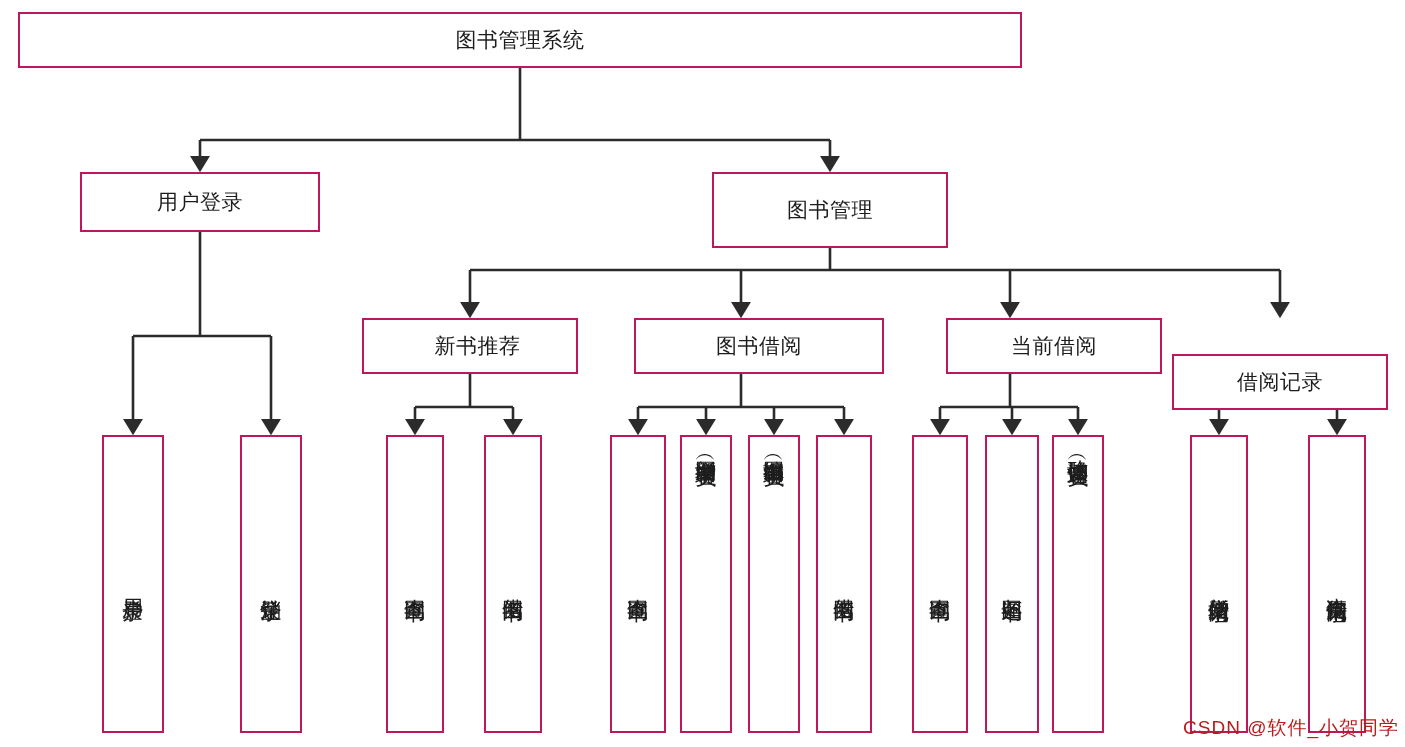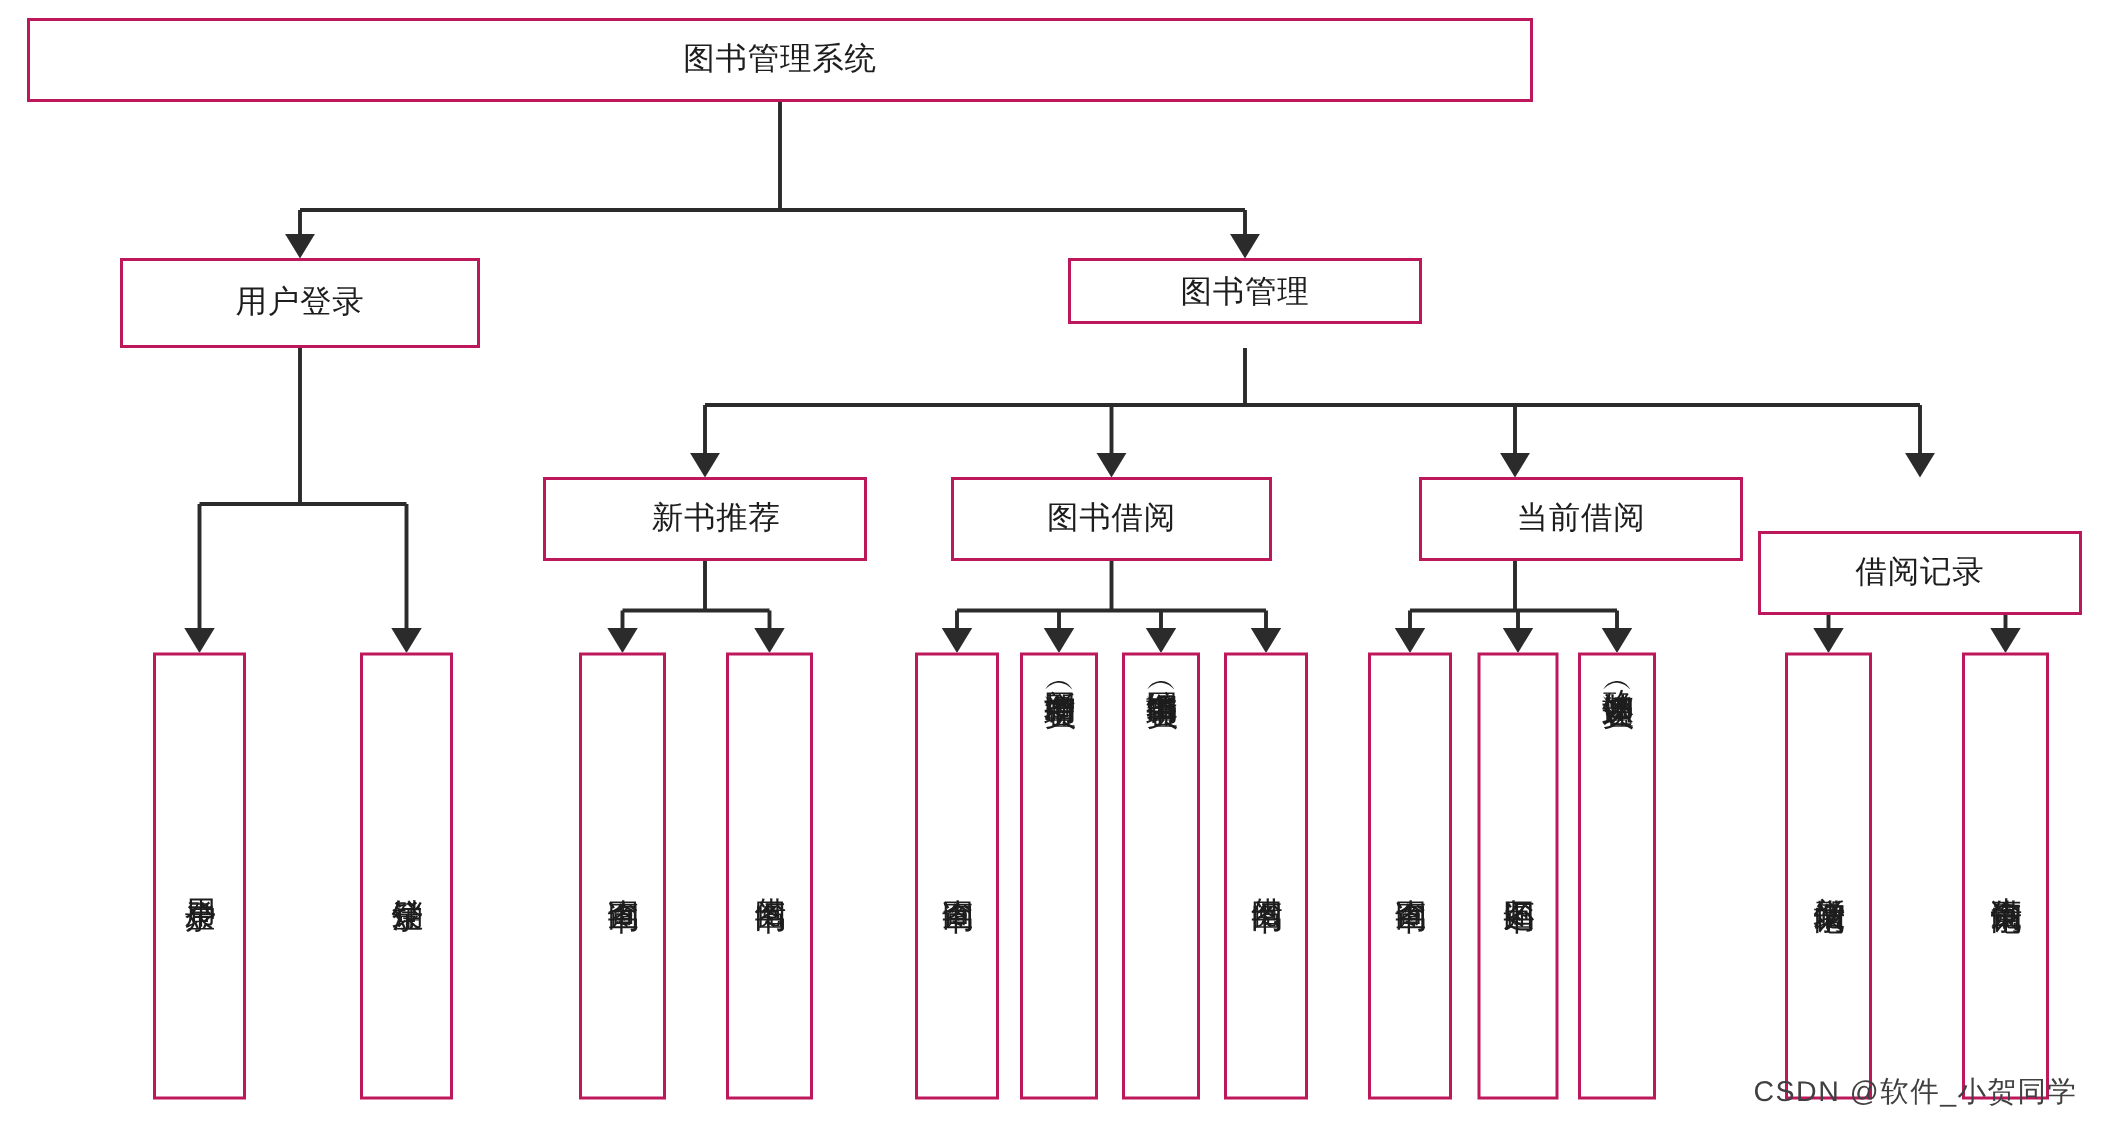"图书管理" div.node { font-family: Liberation Serif, serif -> none; height: 44px -> 76px }
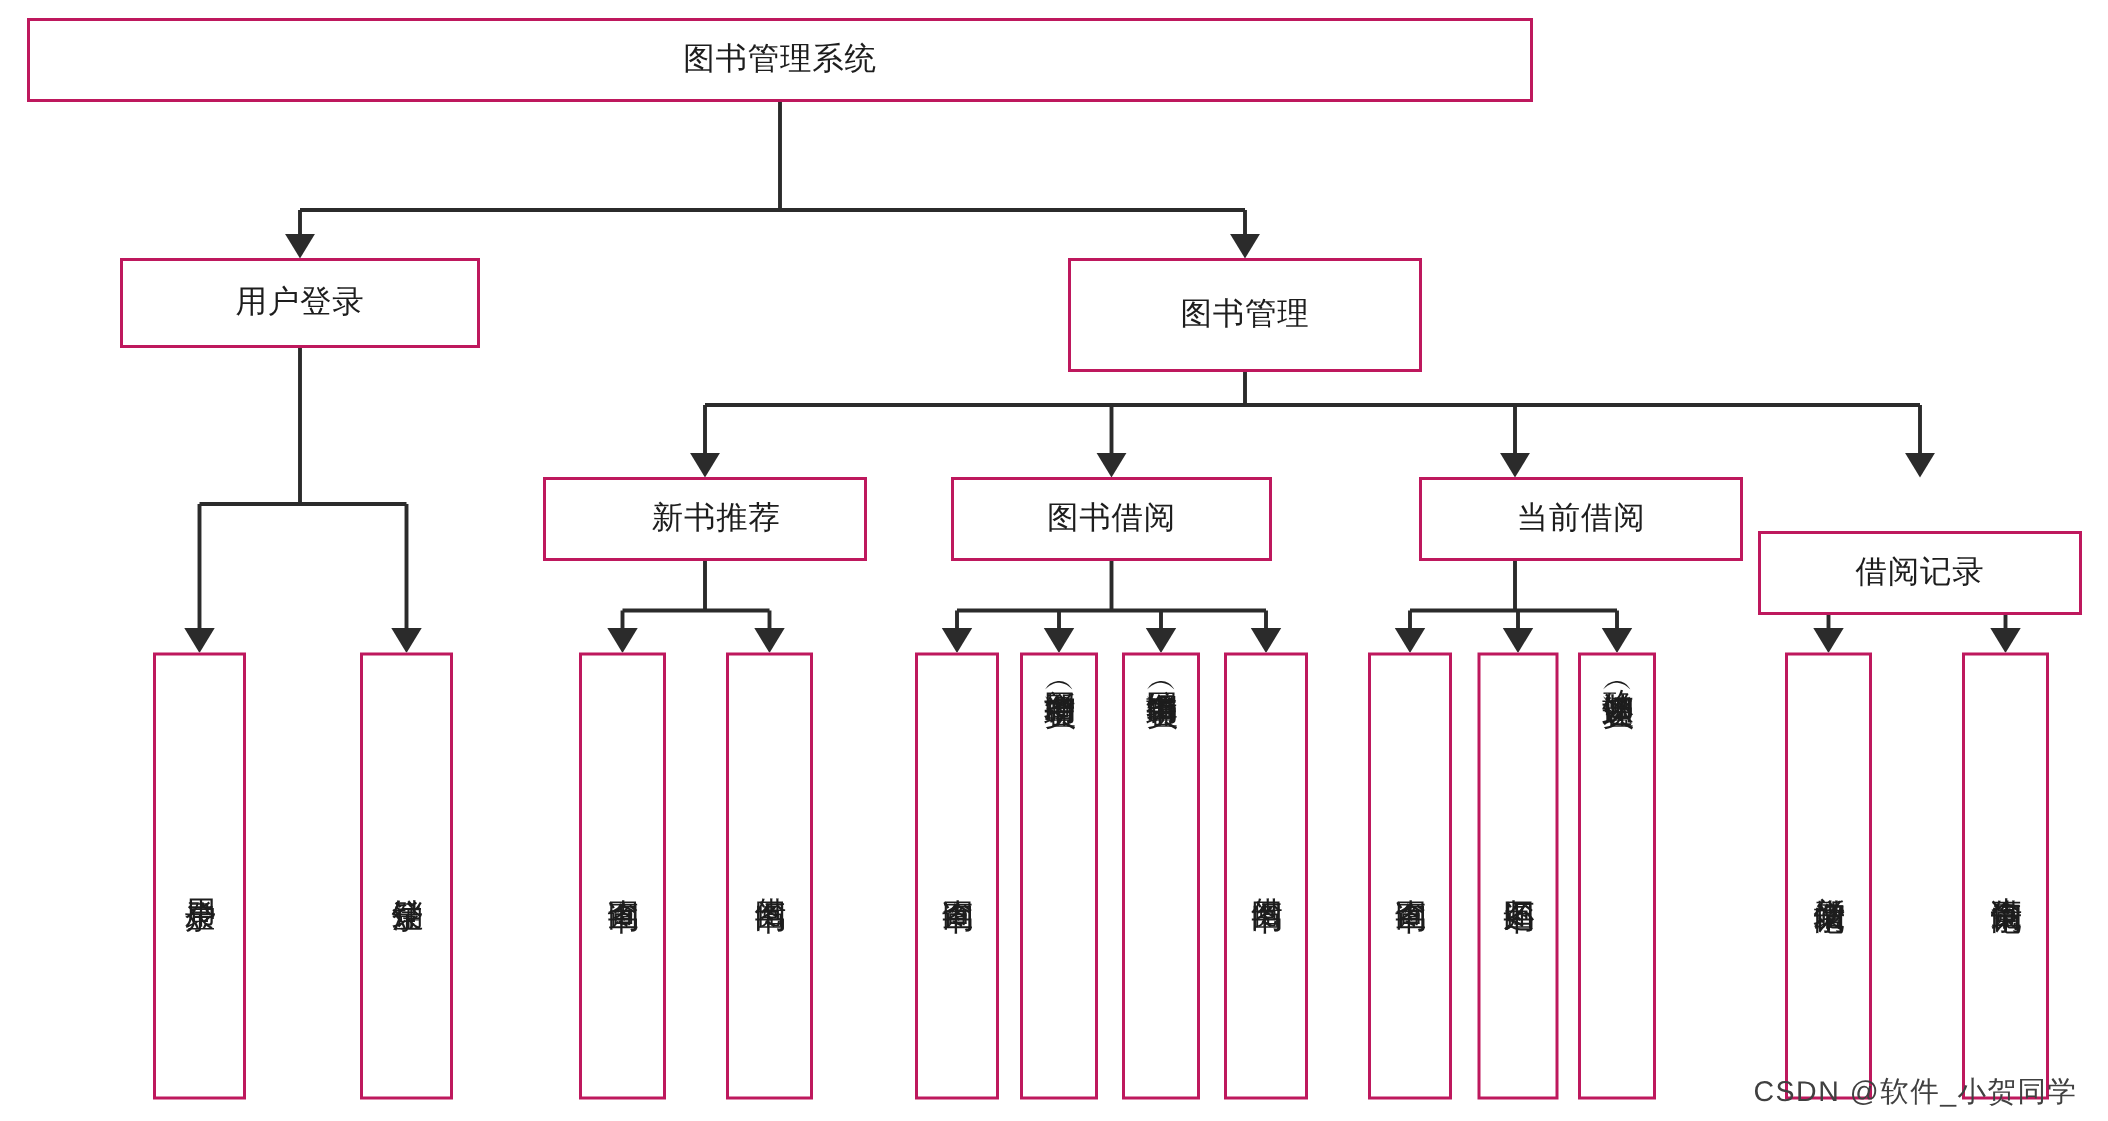"图书借阅" div.node { width: 214px -> 250px }
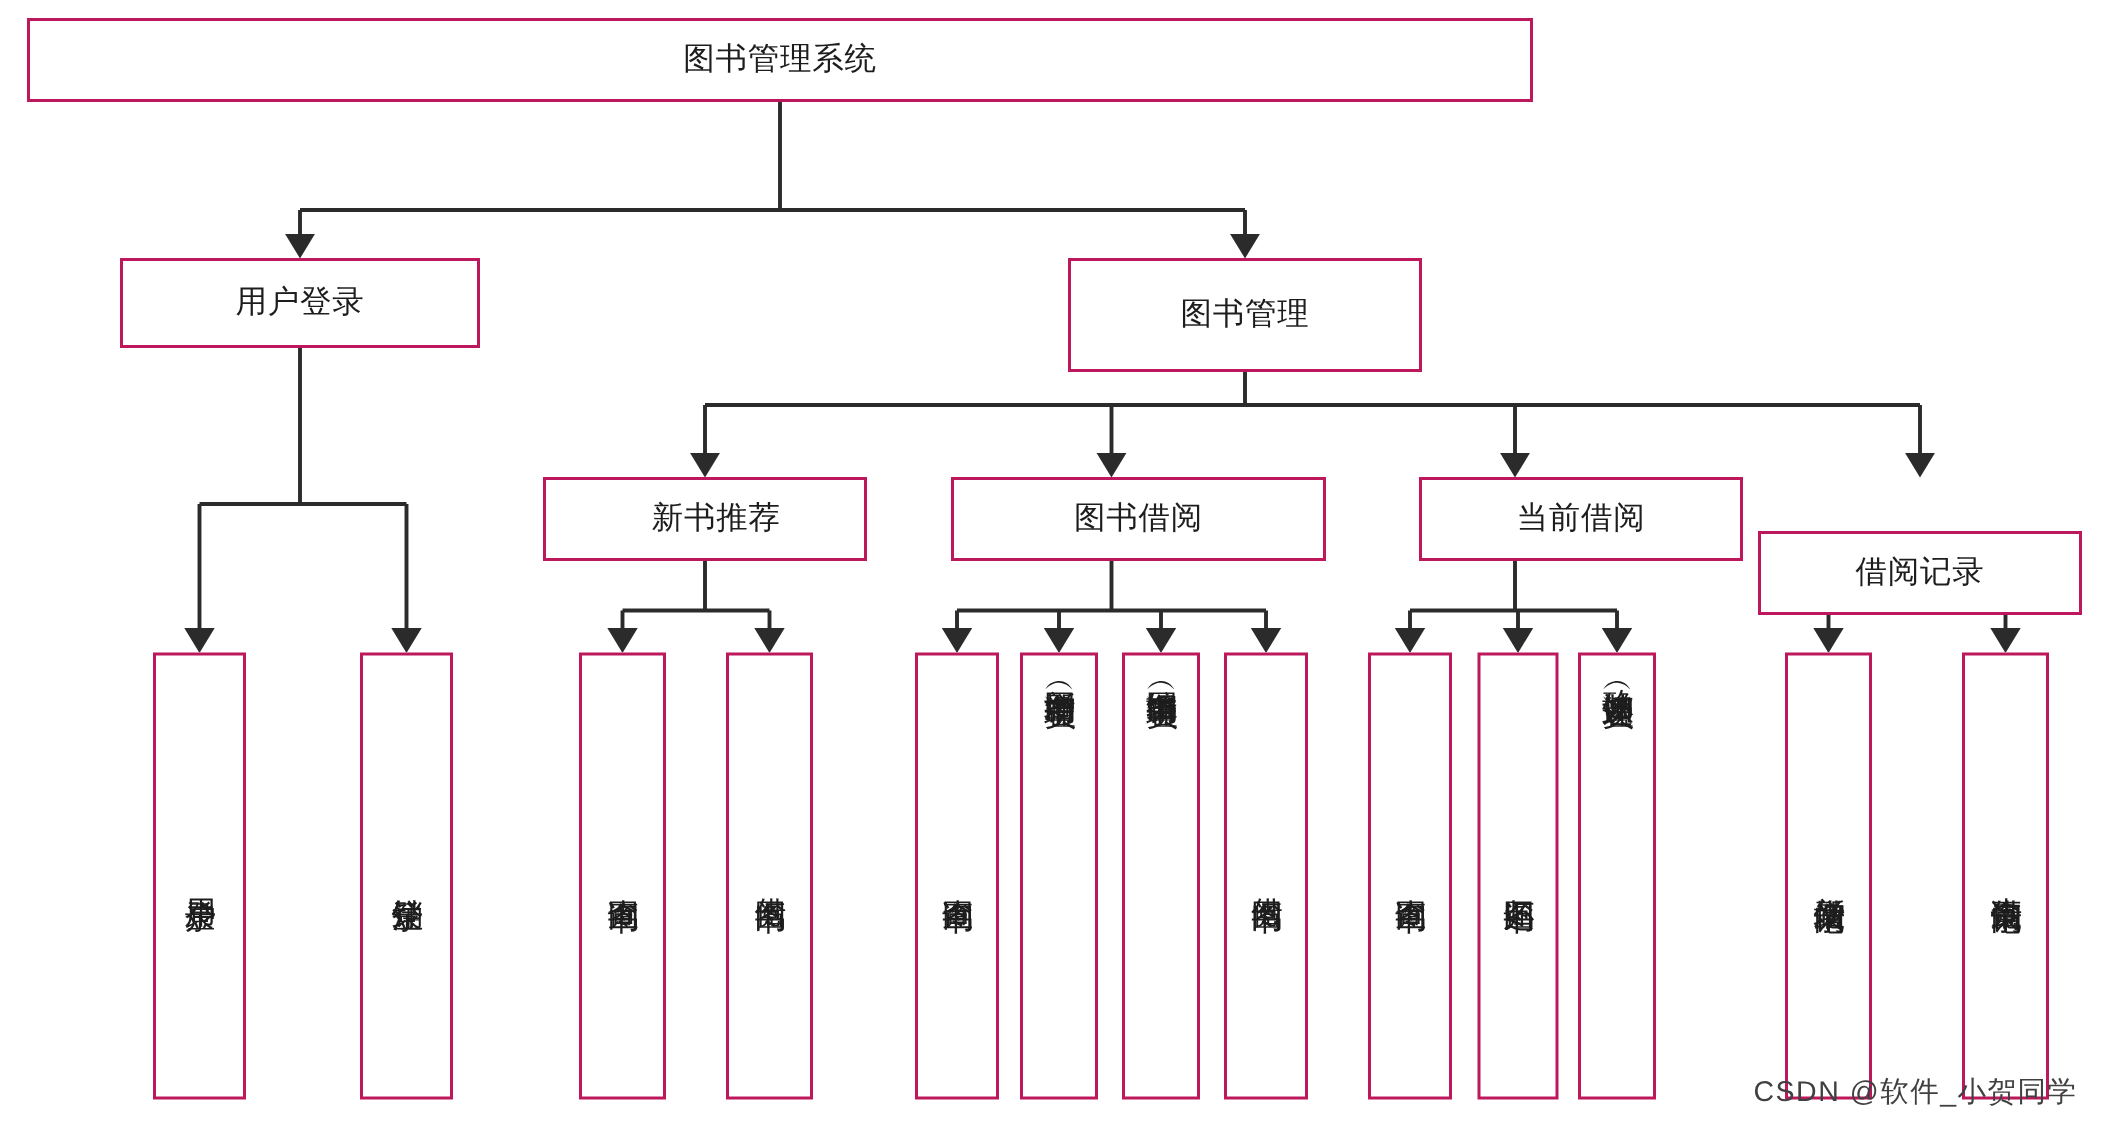"CSDN @软件_小贺同学" .watermark { color: #404040 -> #b91c1c; right: 20px -> 6px }
